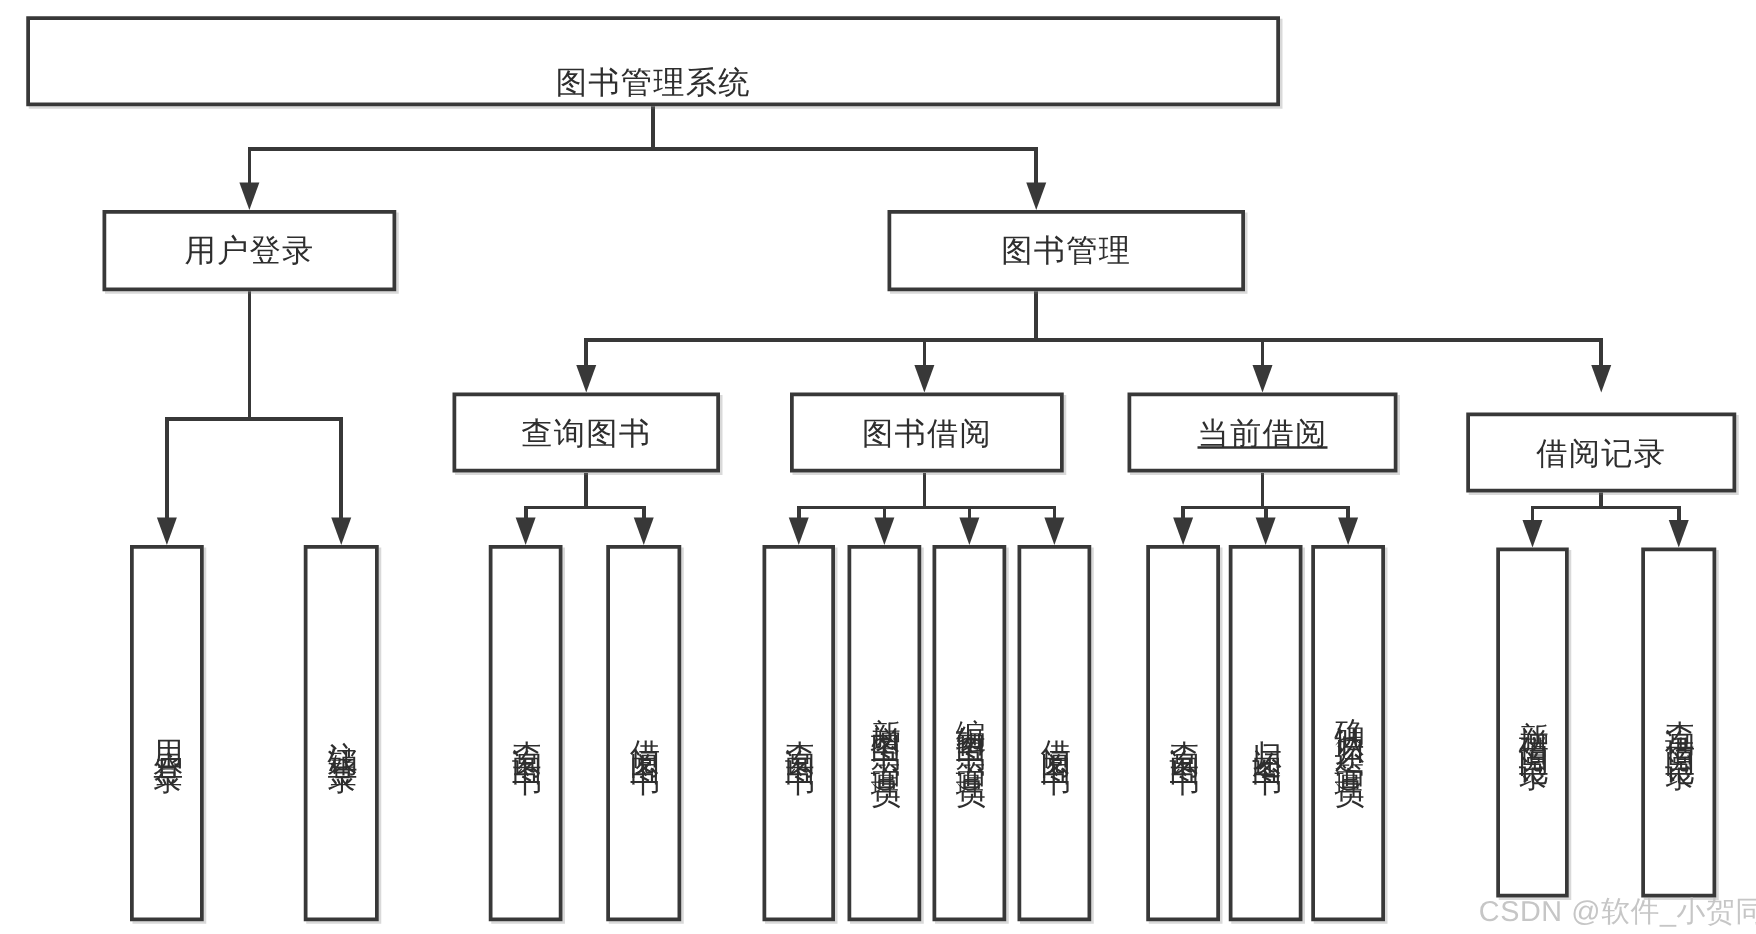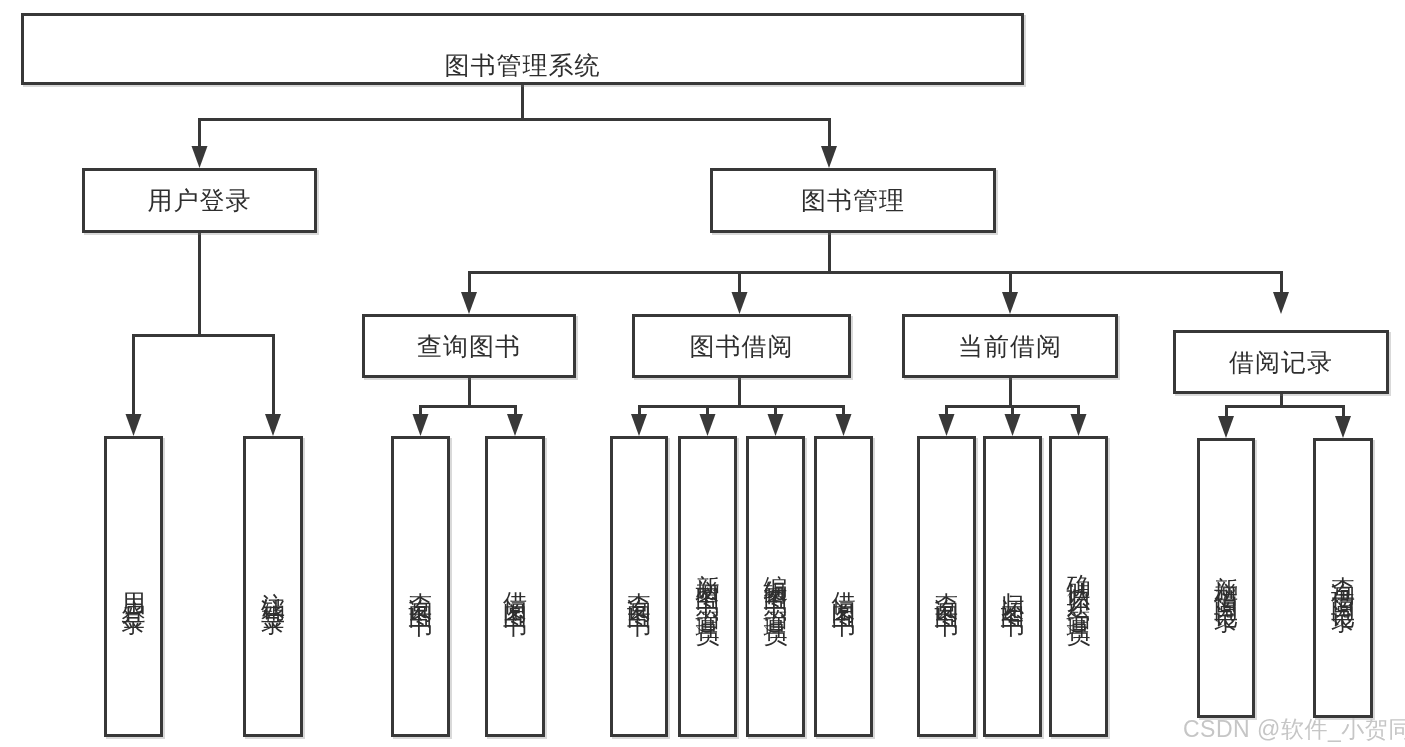"当前借阅" div.node { text-decoration: none -> underline }
